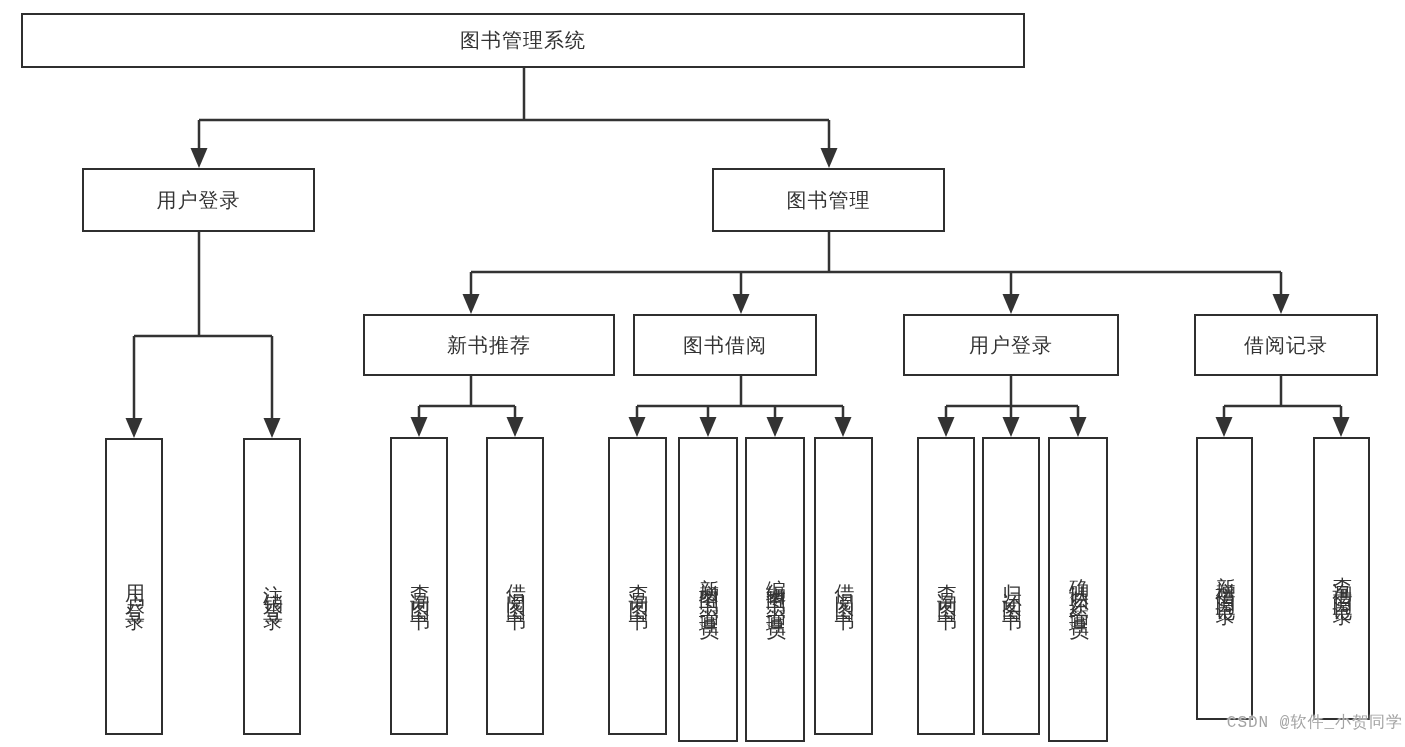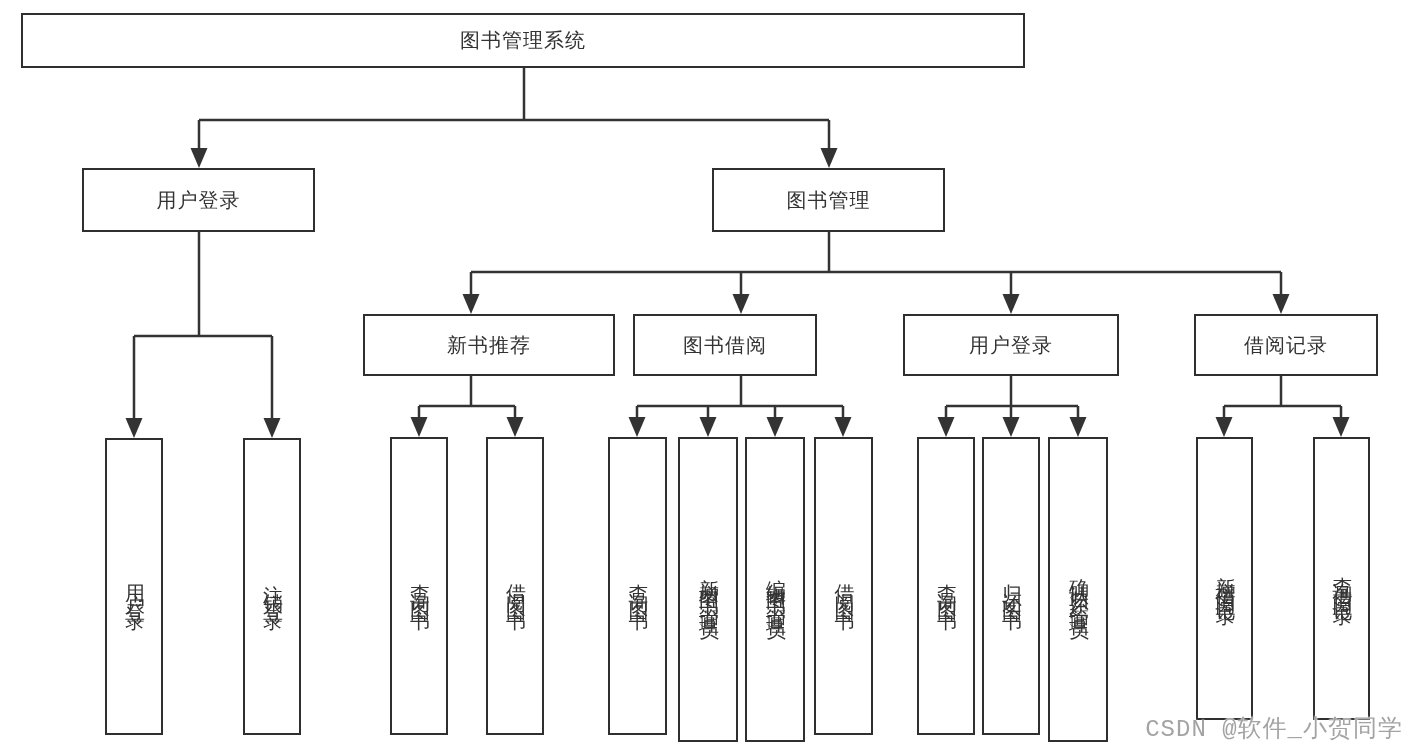"CSDN @软件_小贺同学" .watermark { font-size: 24px -> 16px }
